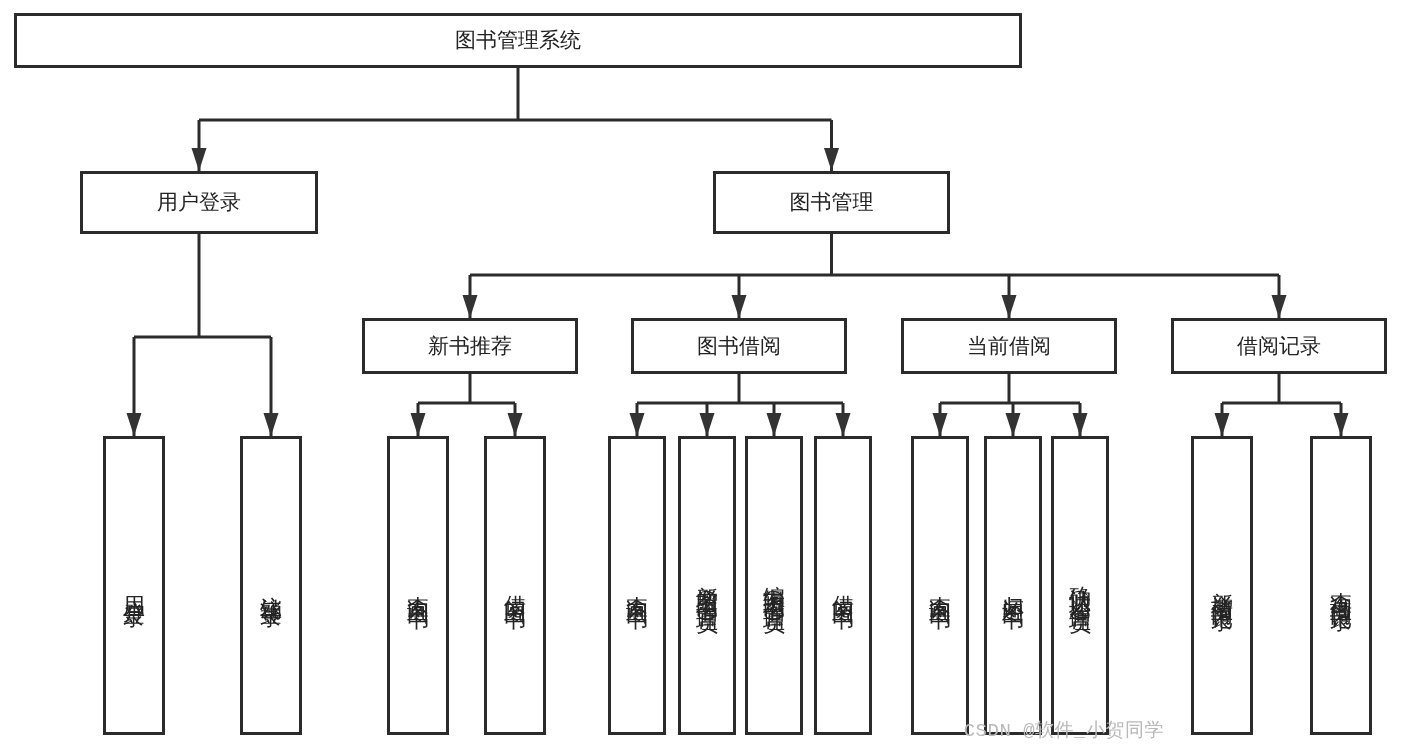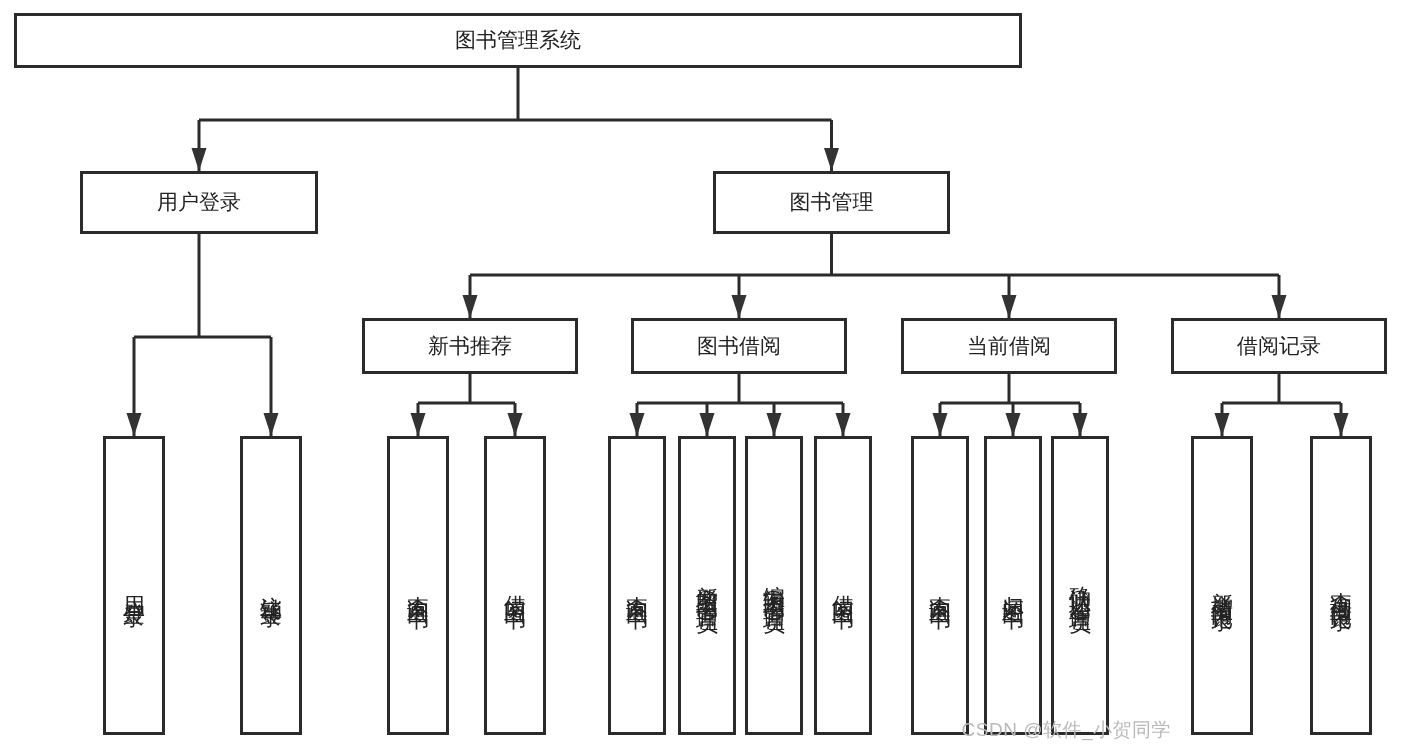"CSDN @软件_小贺同学" .watermark { font-family: Liberation Sans, sans-serif -> Liberation Mono, monospace; right: 6px -> 13px }
